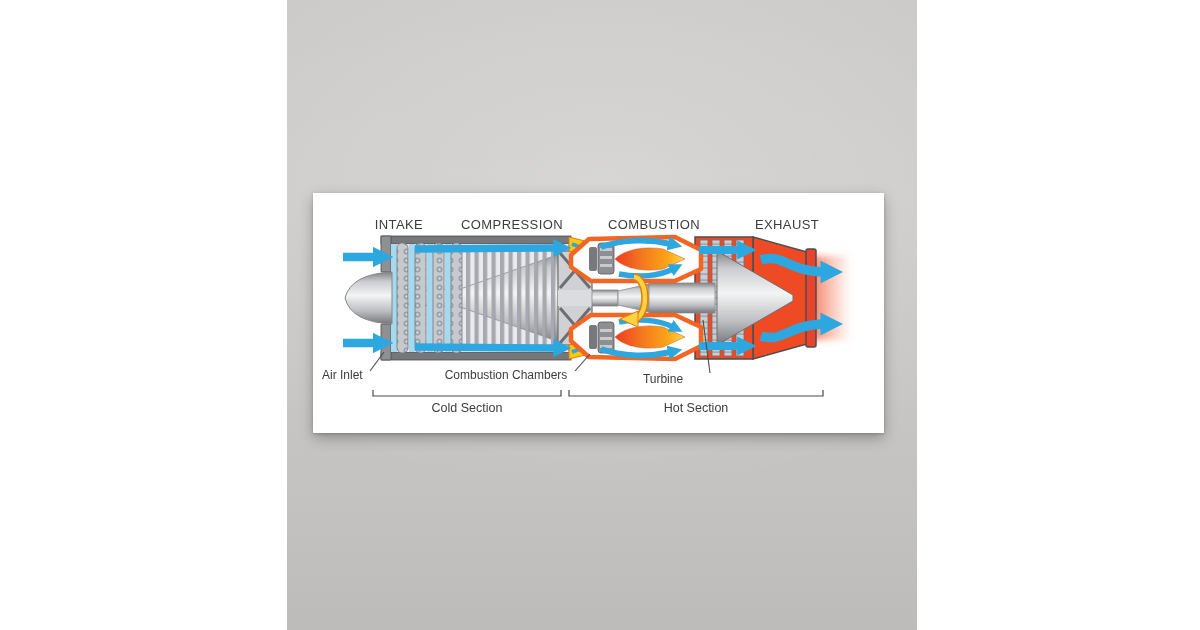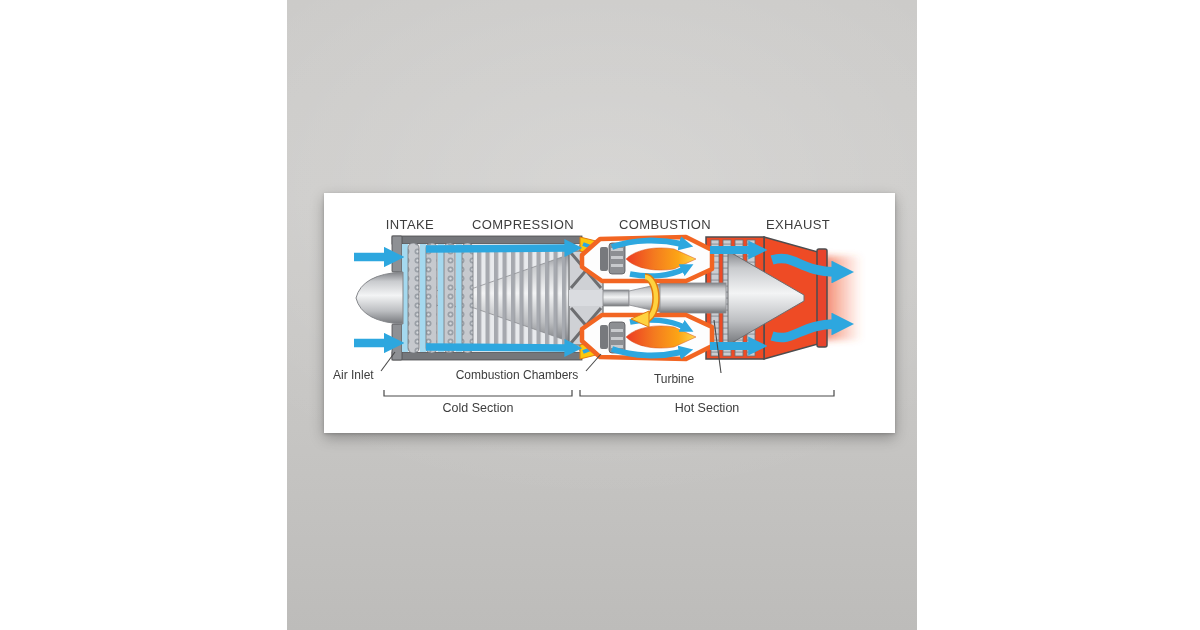"INTAKE" .poster { margin-left: 11px -> none }
